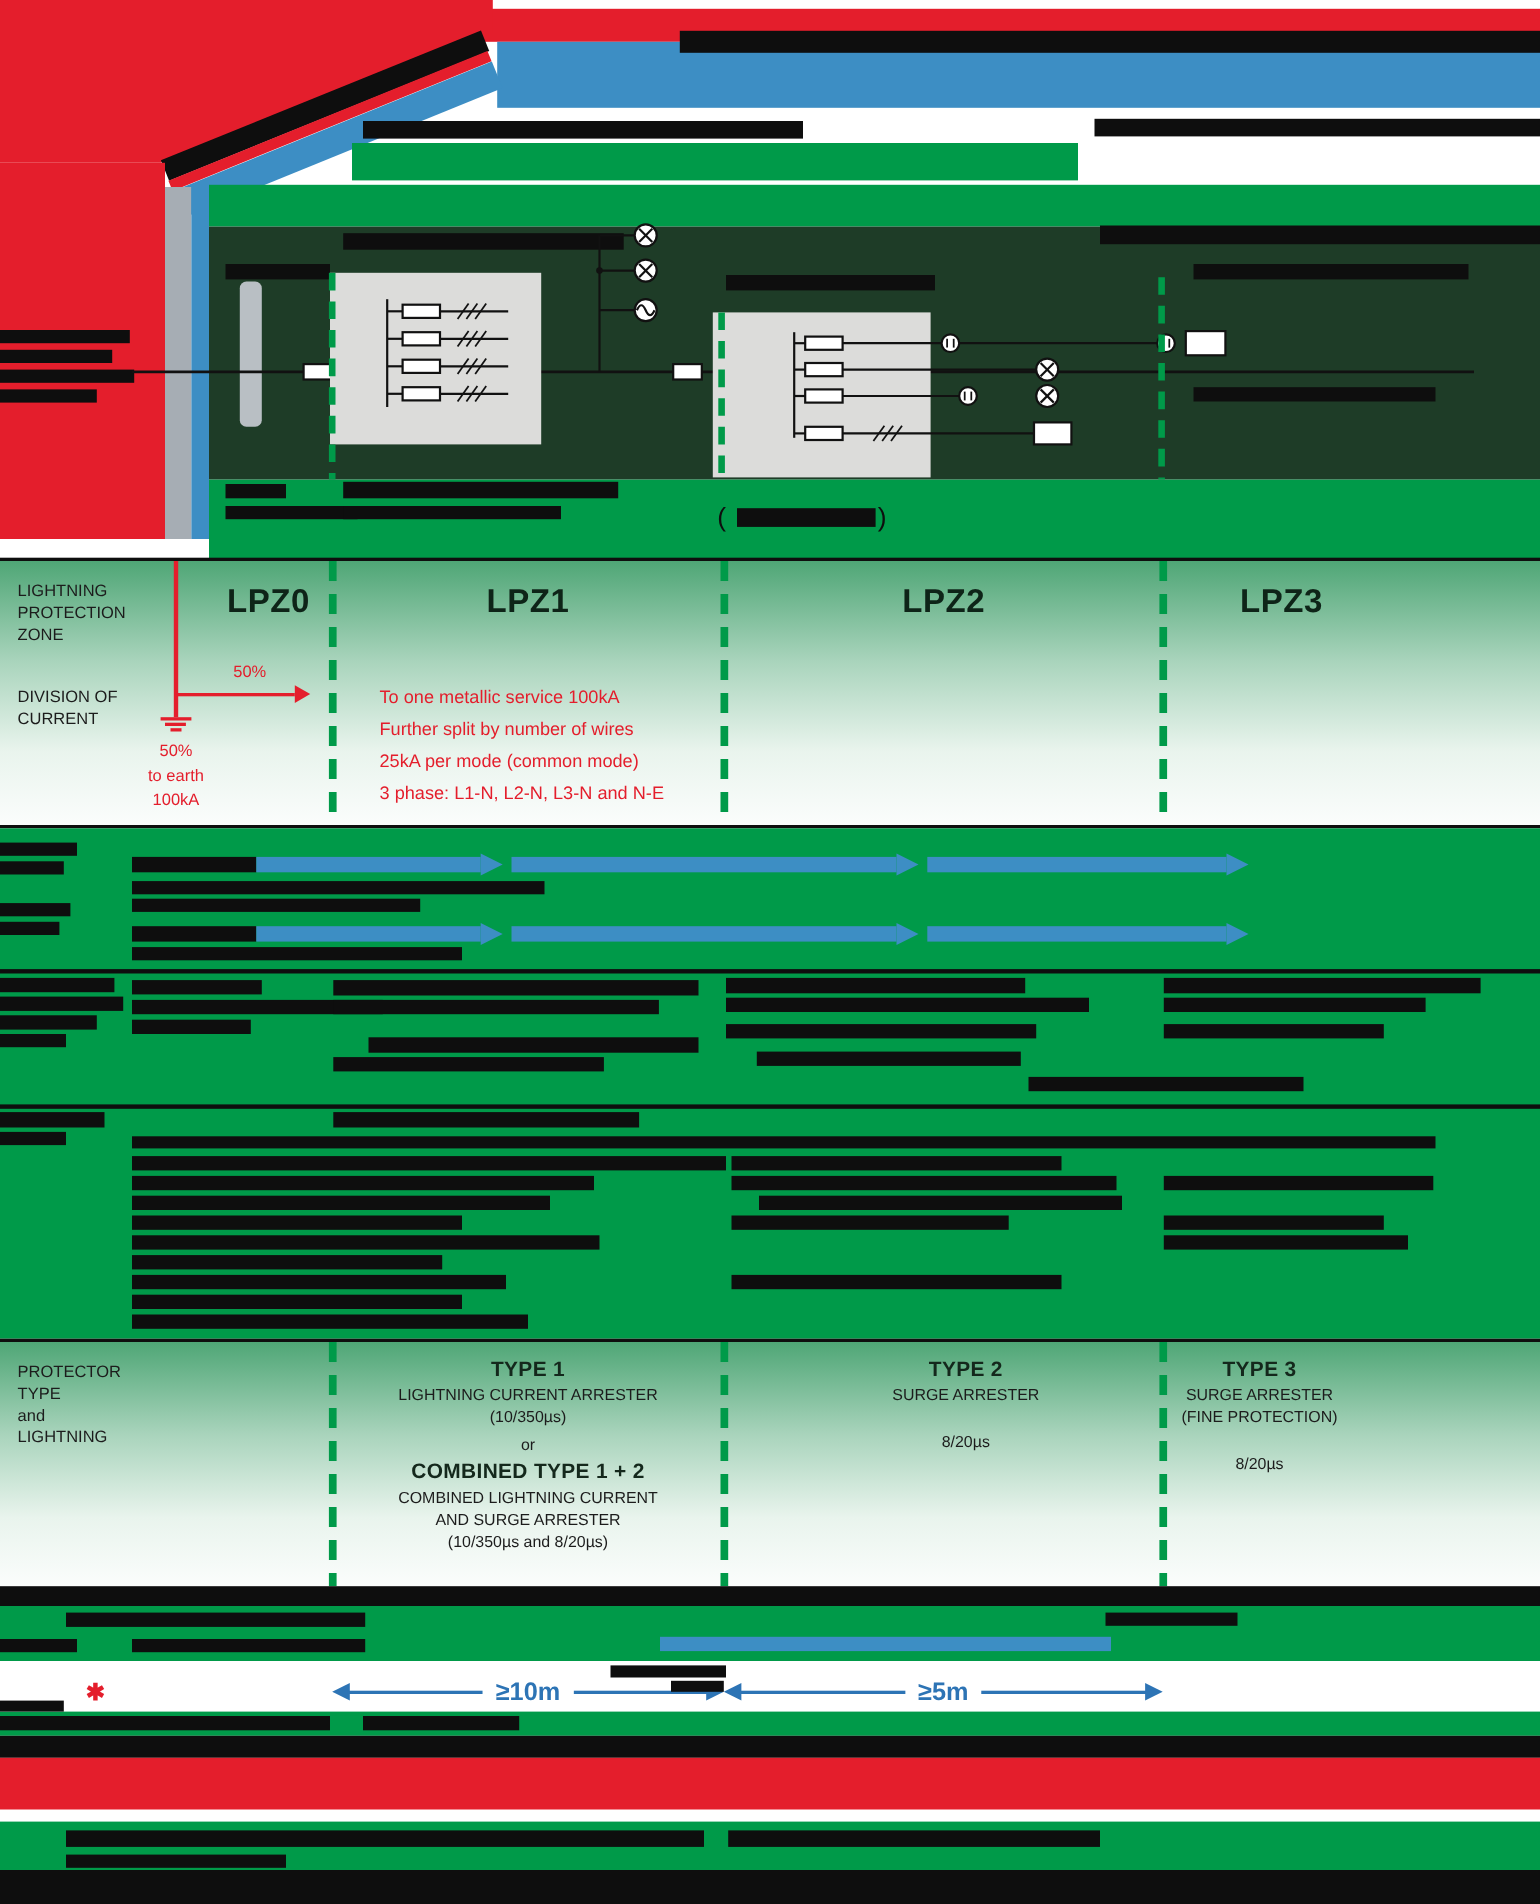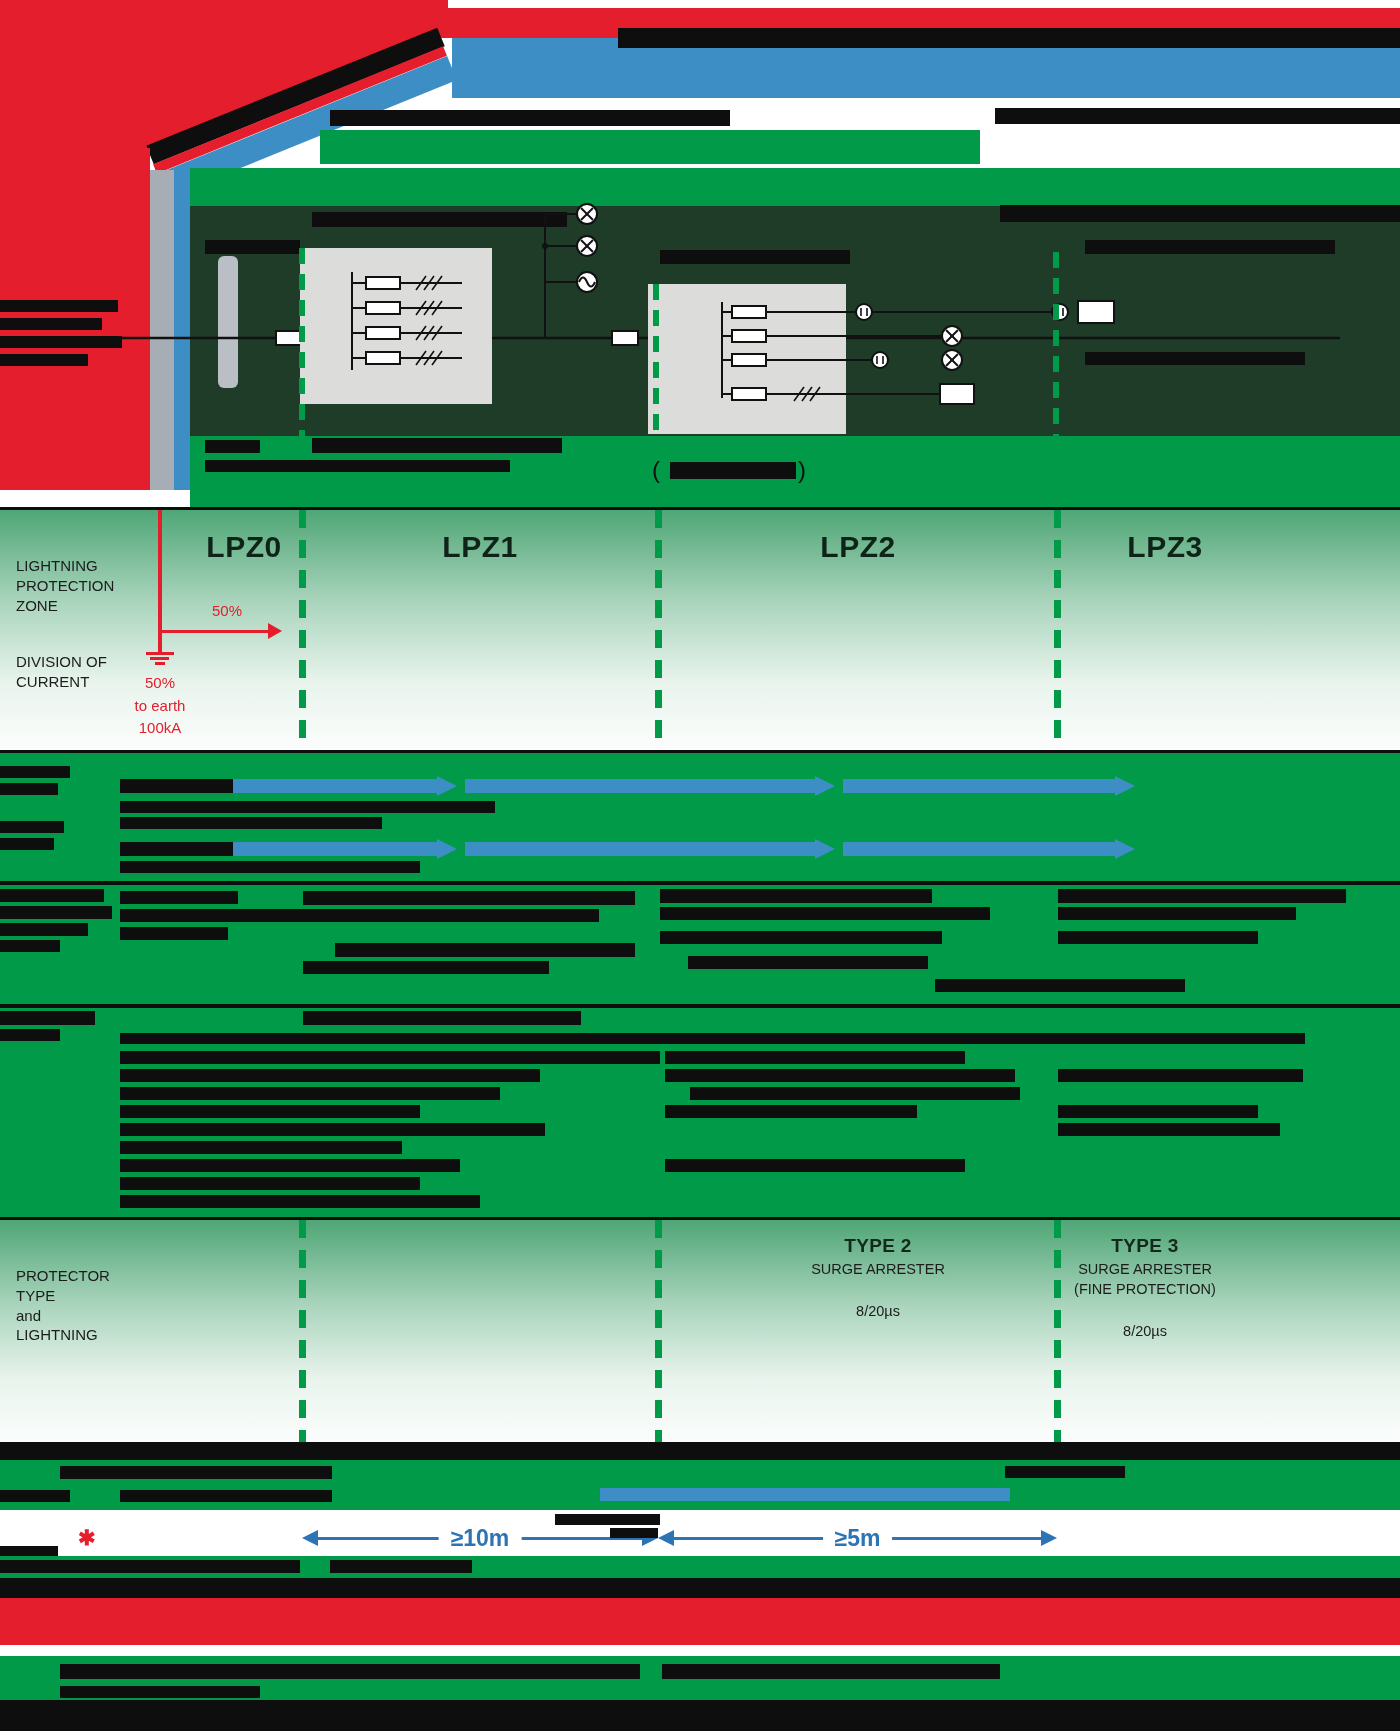"LIGHTNING" .side-label { margin-top: 28px -> none }
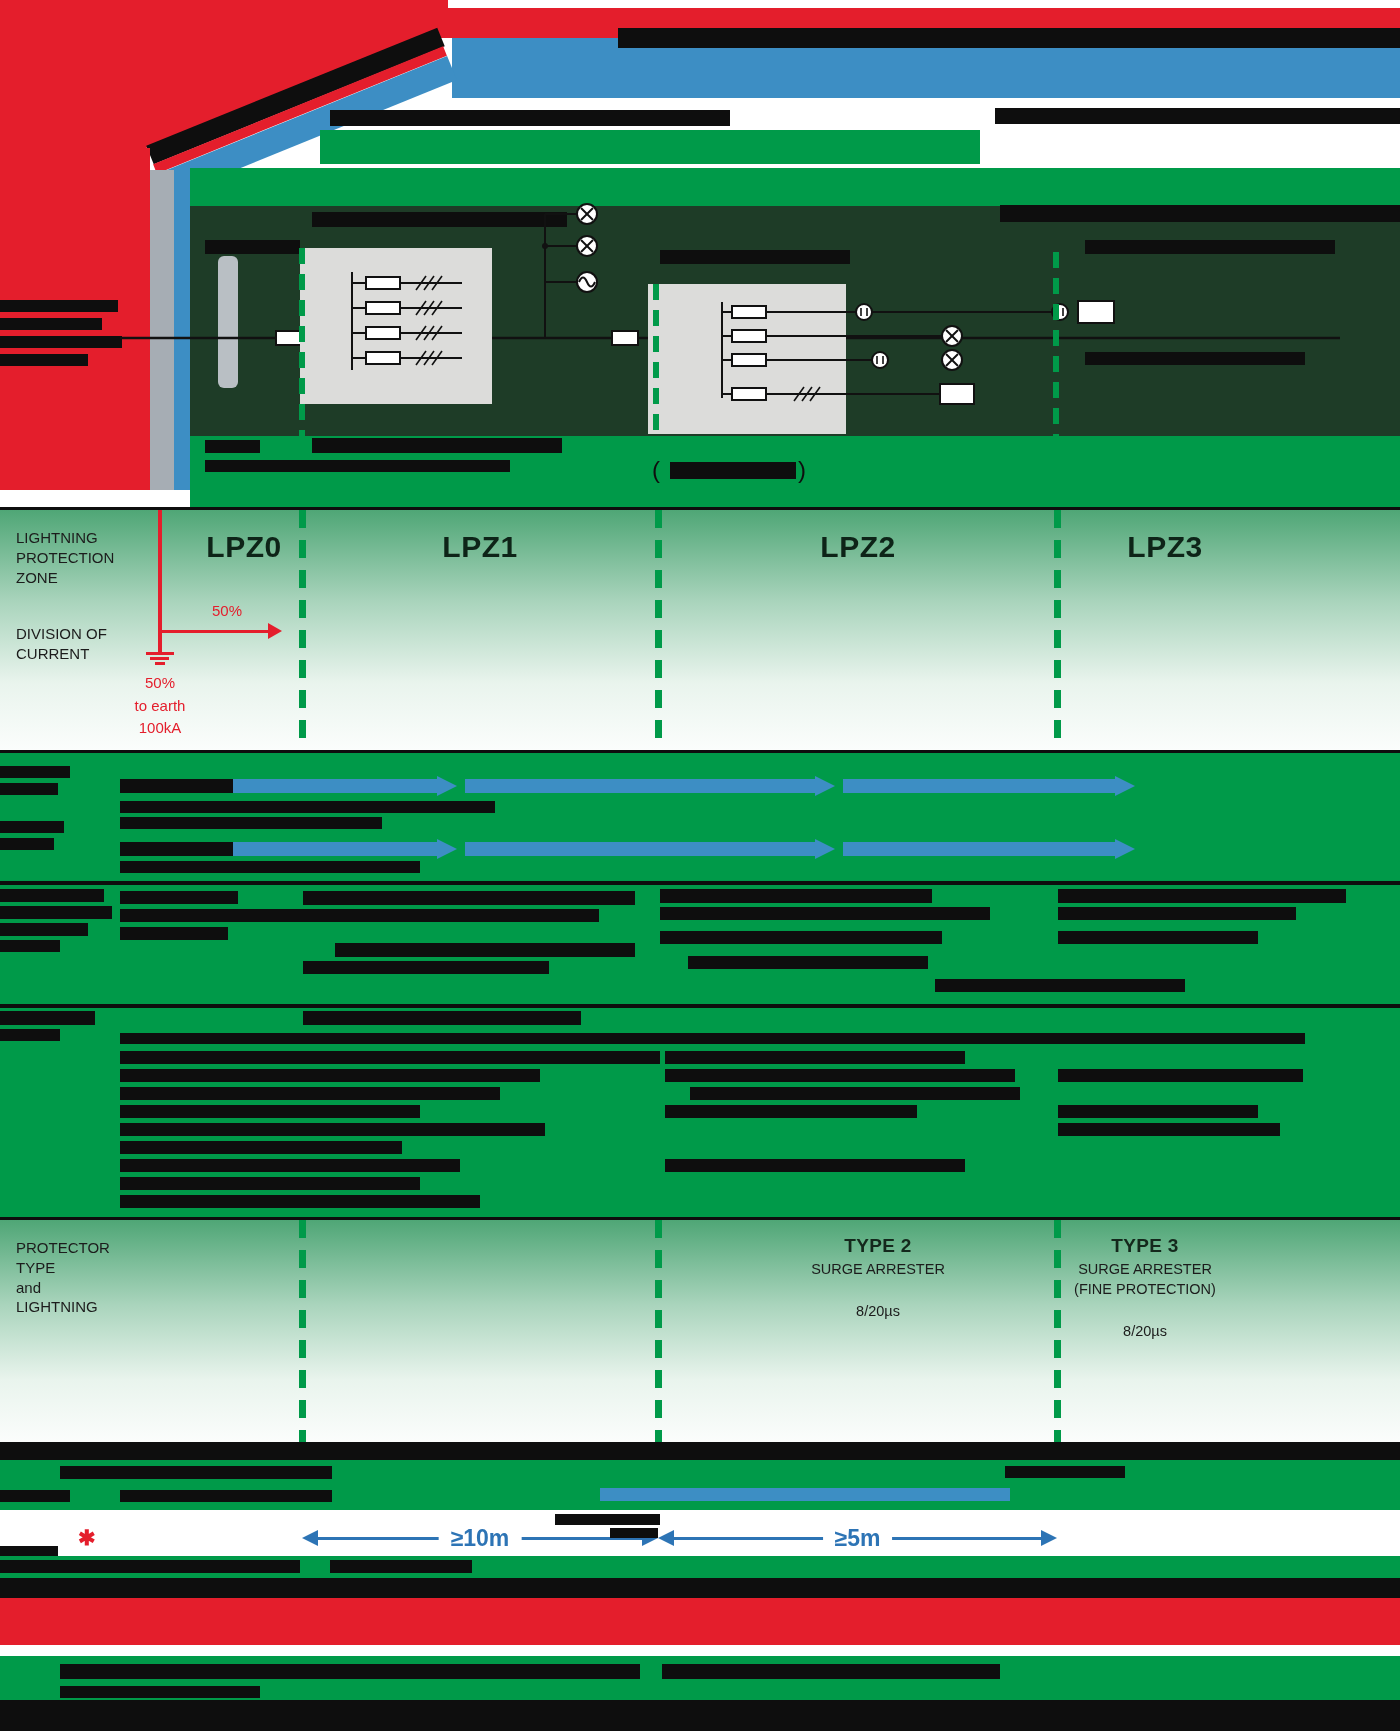"To one metallic service 100kA" div.rednote { html: none -> <div>To one metallic service 100kA Further split by number of wires 25kA per mode (common mode) 3 phase: L1-N, L2-N, L3-N and N-E</div> }
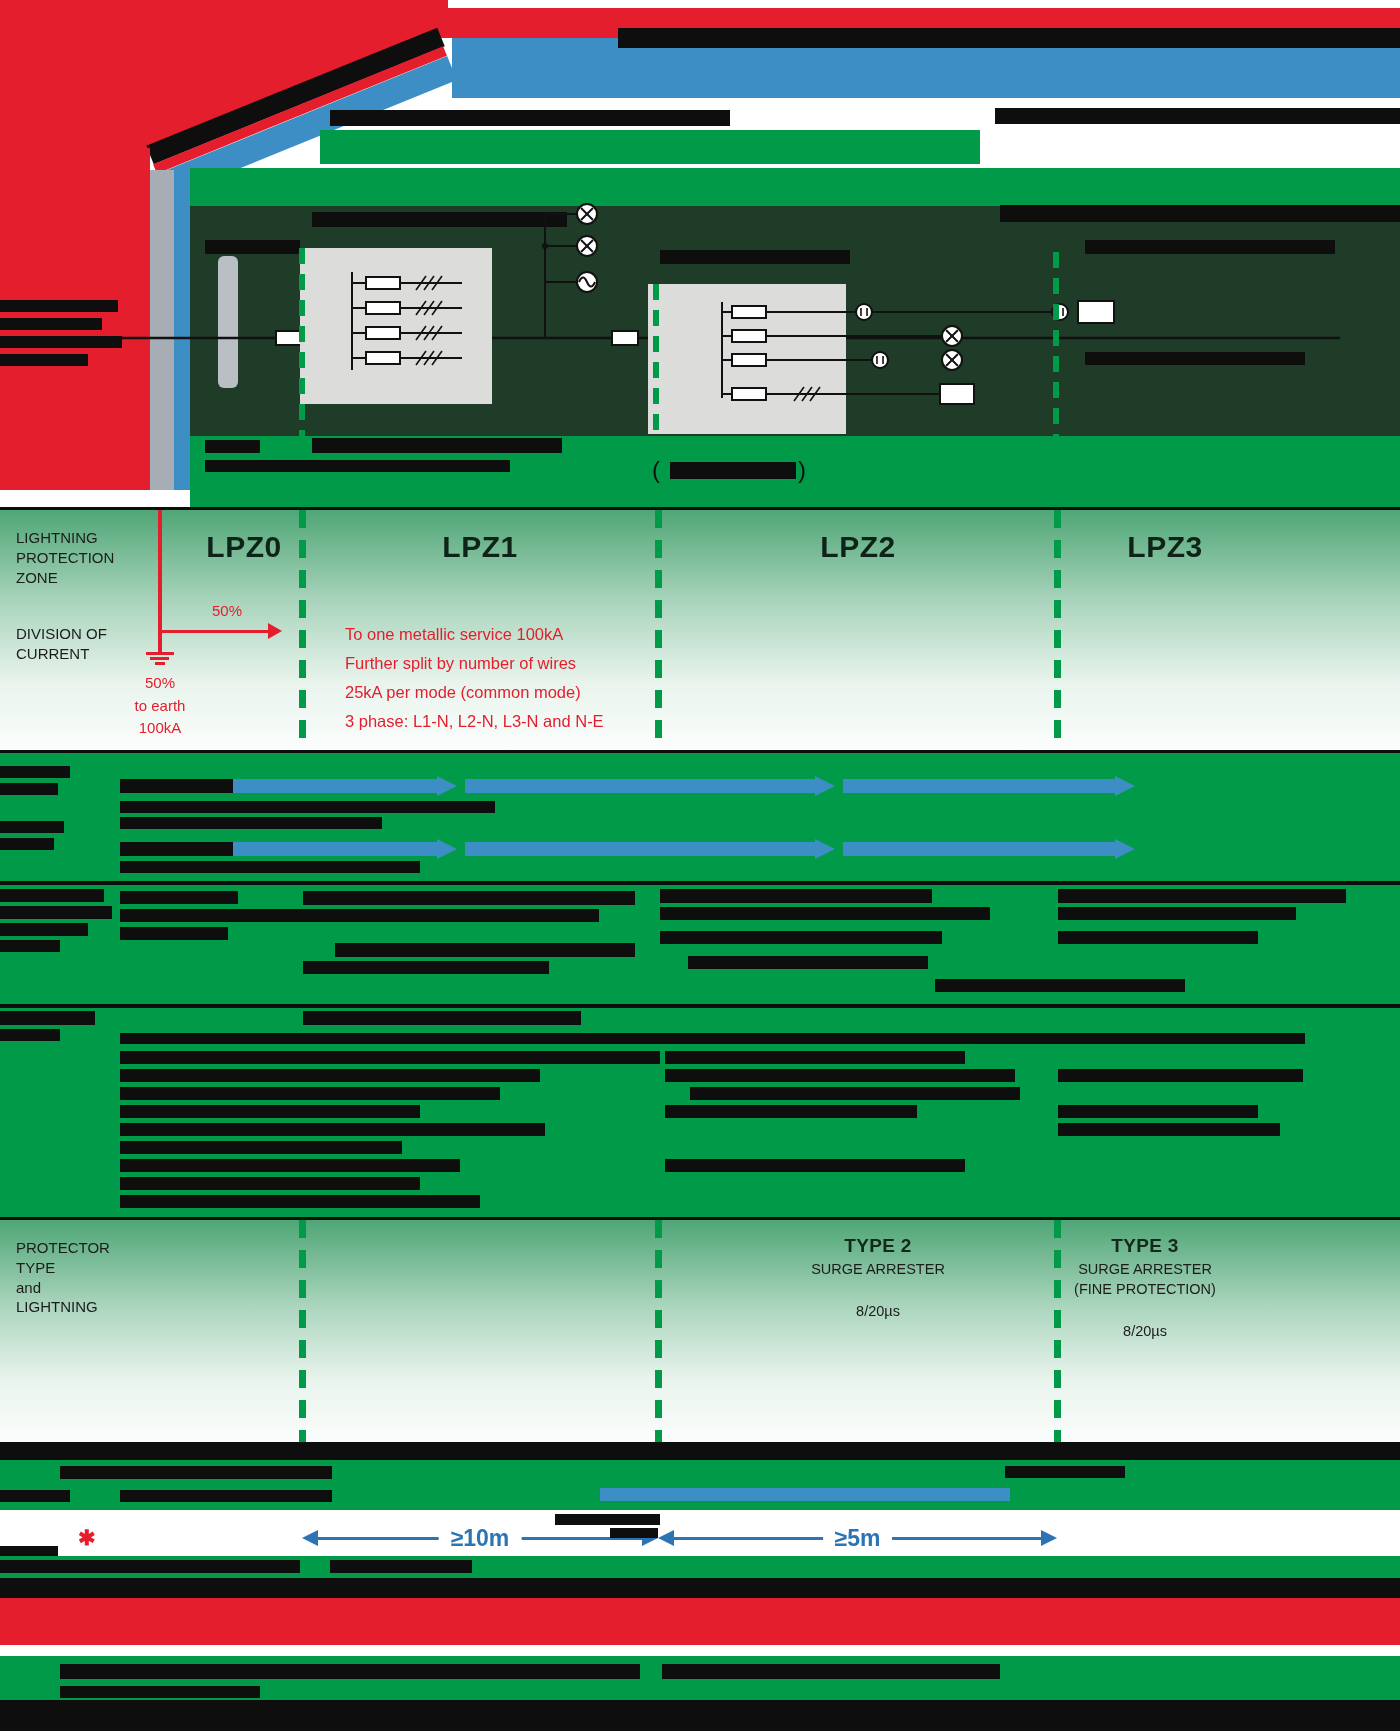"TYPE 1" div.pt-col { html: none -> <div> <div>TYPE 1</div> <div>LIGHTNING CURRENT ARRESTER</div> <div>(10/350µs)</div> <div>or</div> <div>COMBINED TYPE 1 + 2</div> <div>COMBINED LIGHTNING CURRENT</div> <div>AND SURGE ARRESTER</div> <div>(10/350µs and 8/20µs)</div> </div> }
